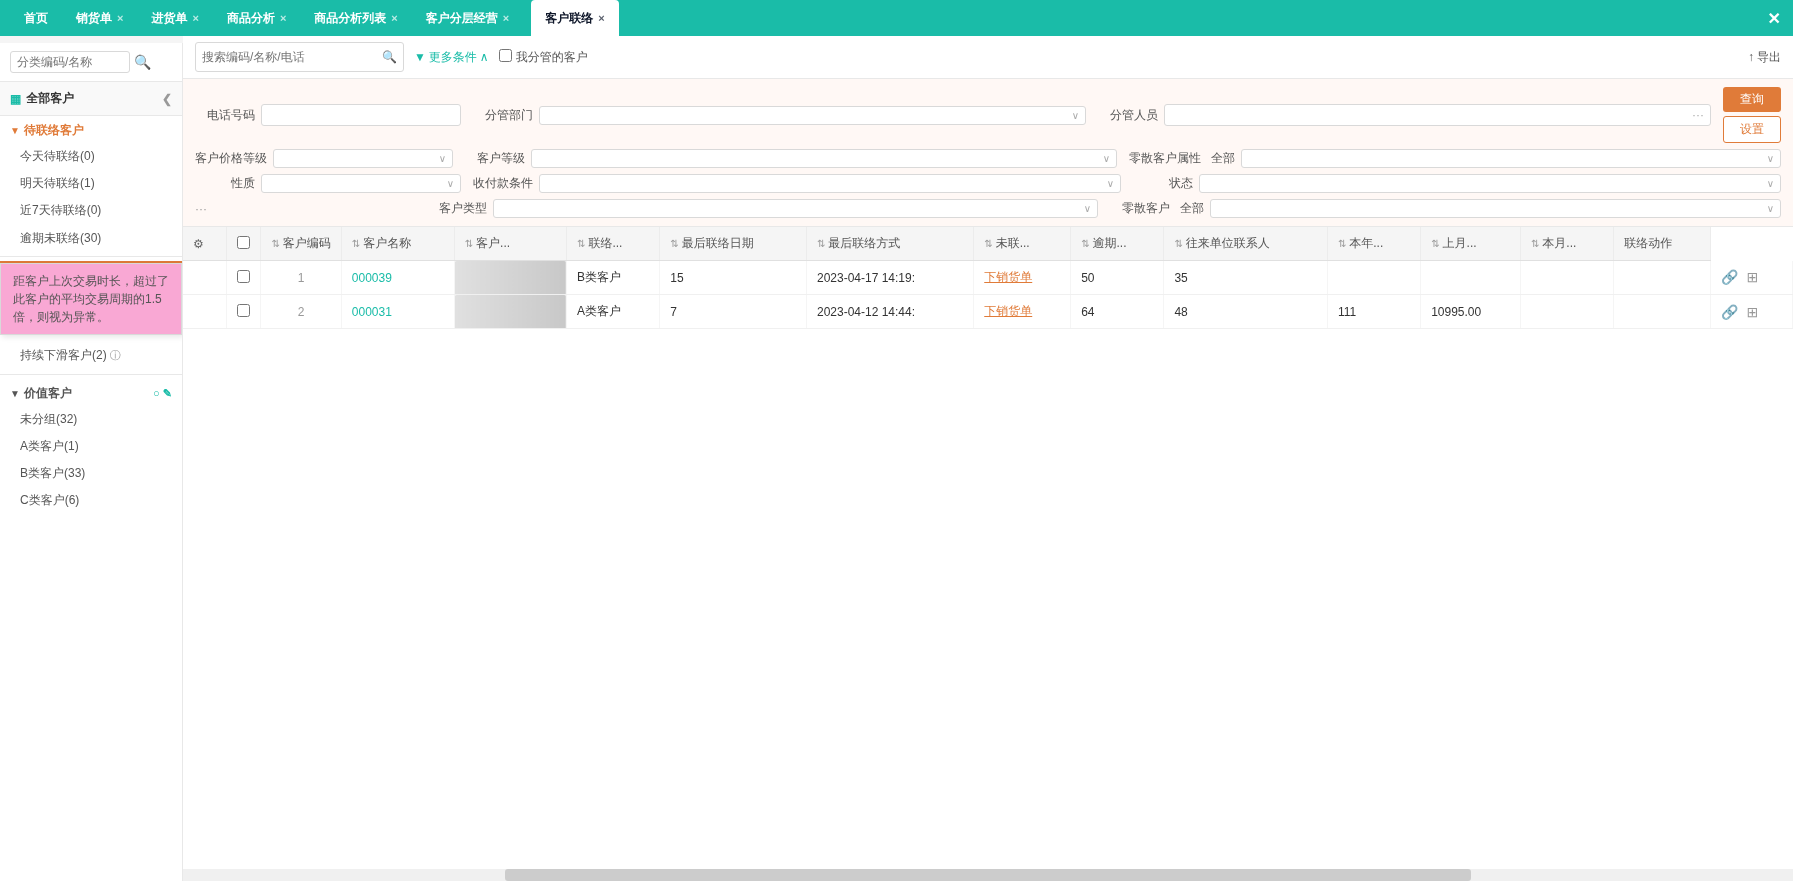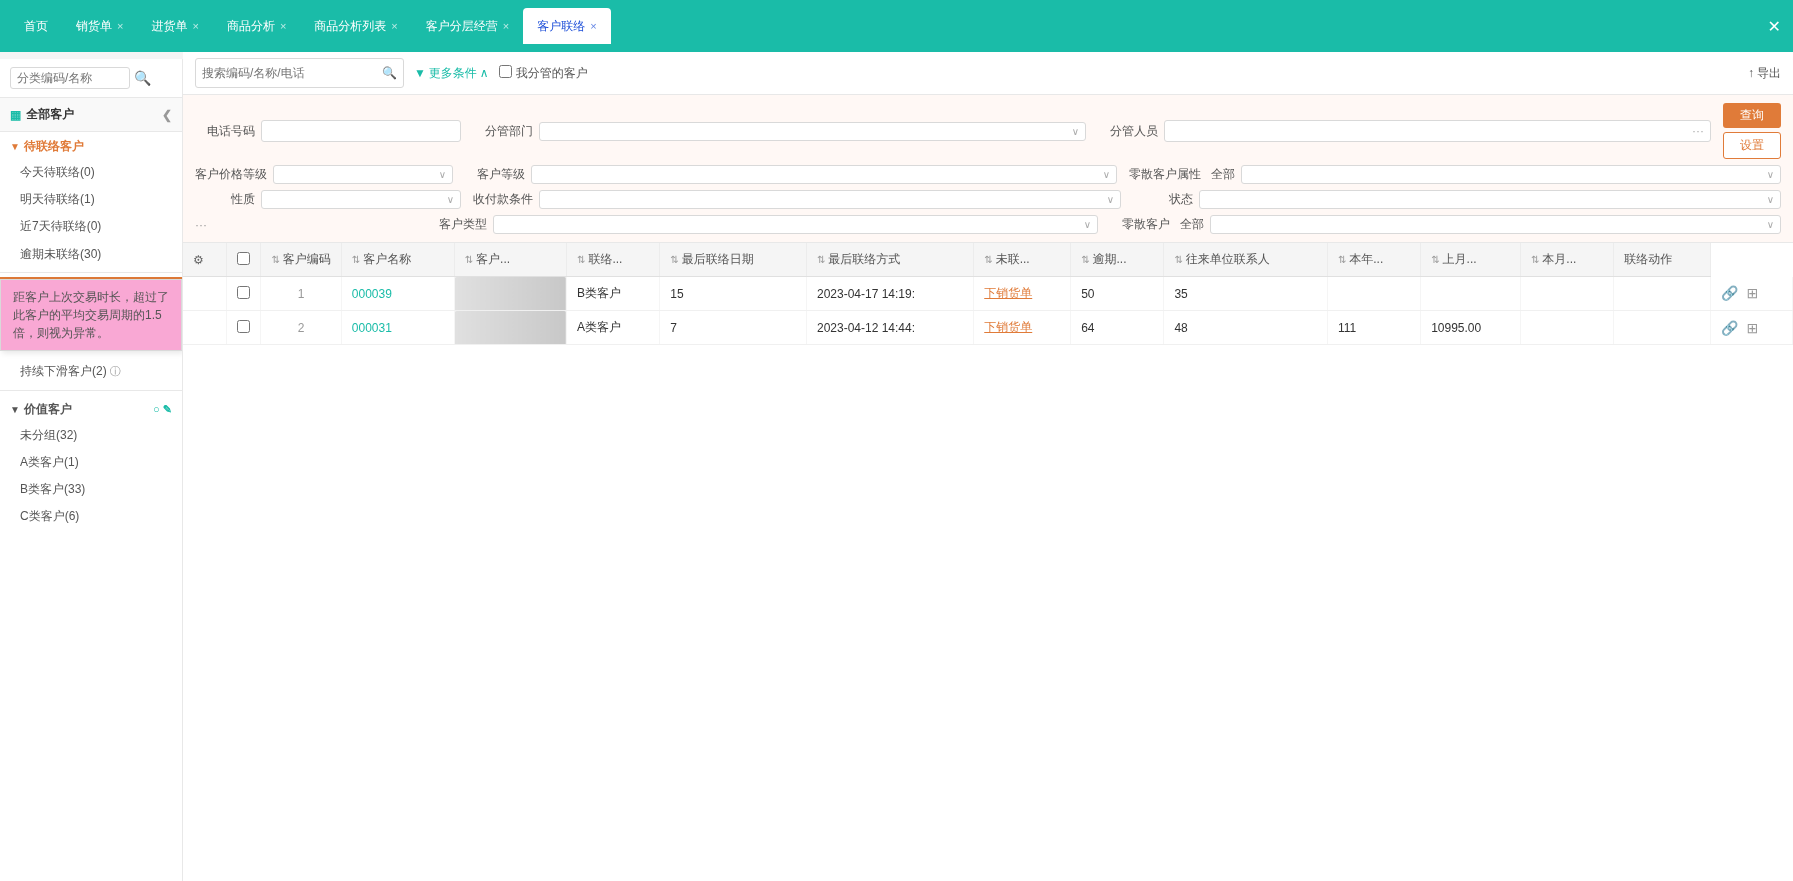"首页" .top-nav { font-weight: none -> bold; height: 52px -> 36px }
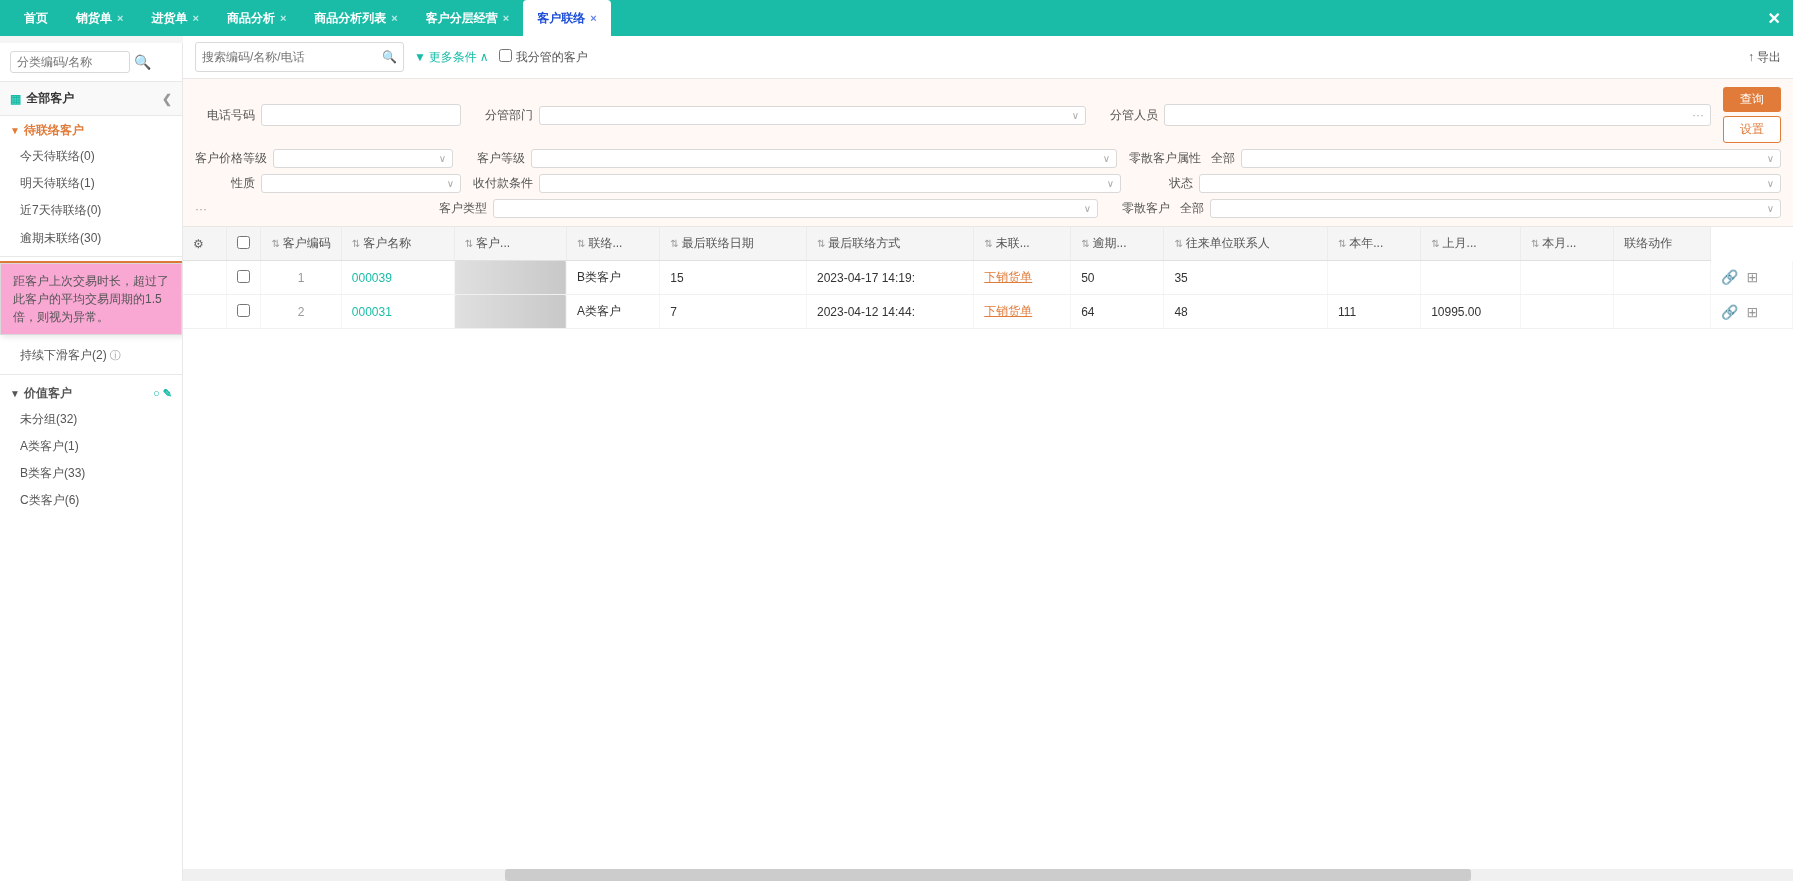"客户联络" .top-nav .nav-item.active { color: #1d4ed8 -> #0f172a; margin-left: none -> 8px }
